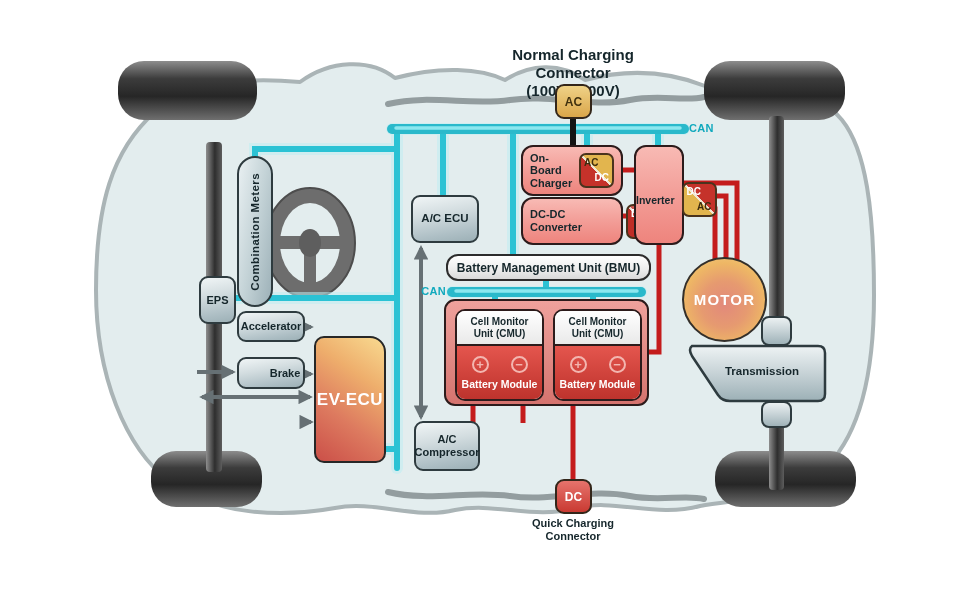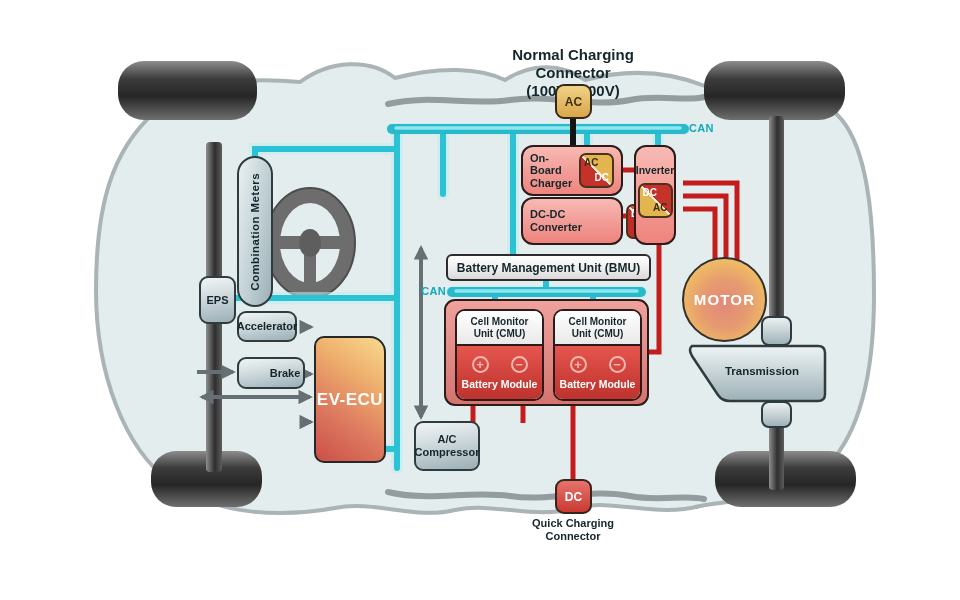"Inverter" div.abs { flex-direction: column -> row; padding-top: 17px -> 9px; width: 42px -> 50px }
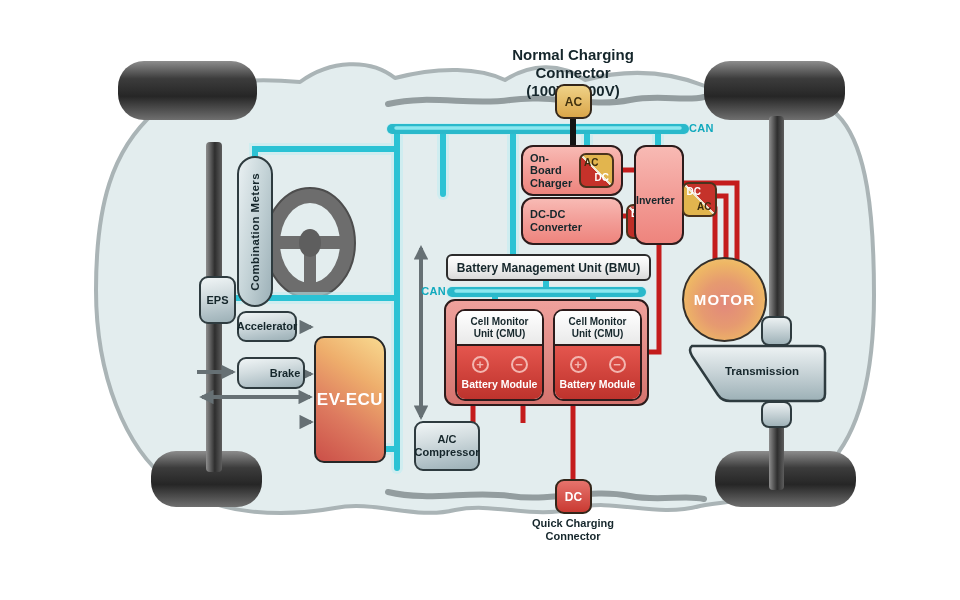"A/C ECU" div.abs { html: none -> <div>A/C ECU</div> }
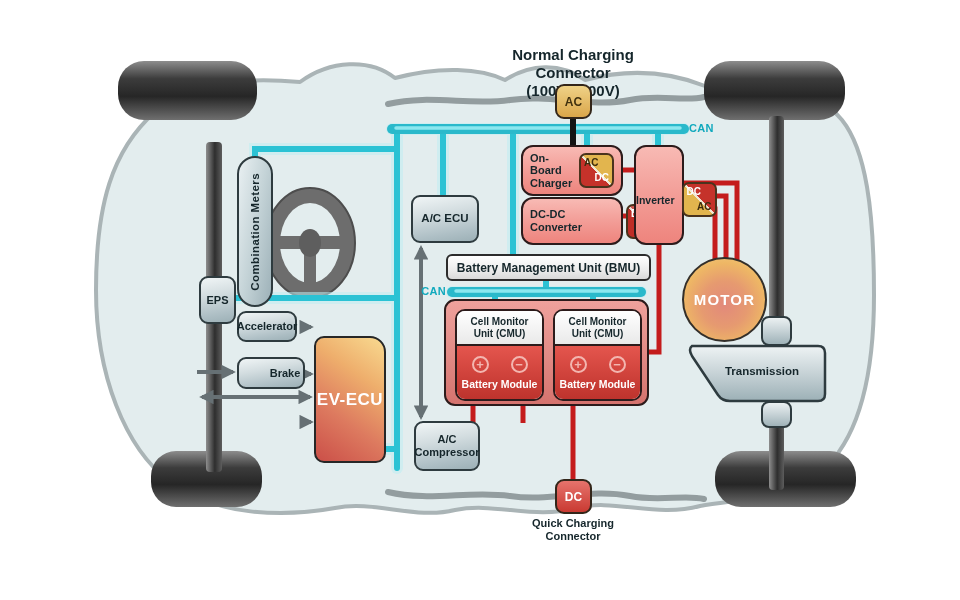"Battery Management Unit (BMU)" .box-white { border-radius: 6px -> 12px }
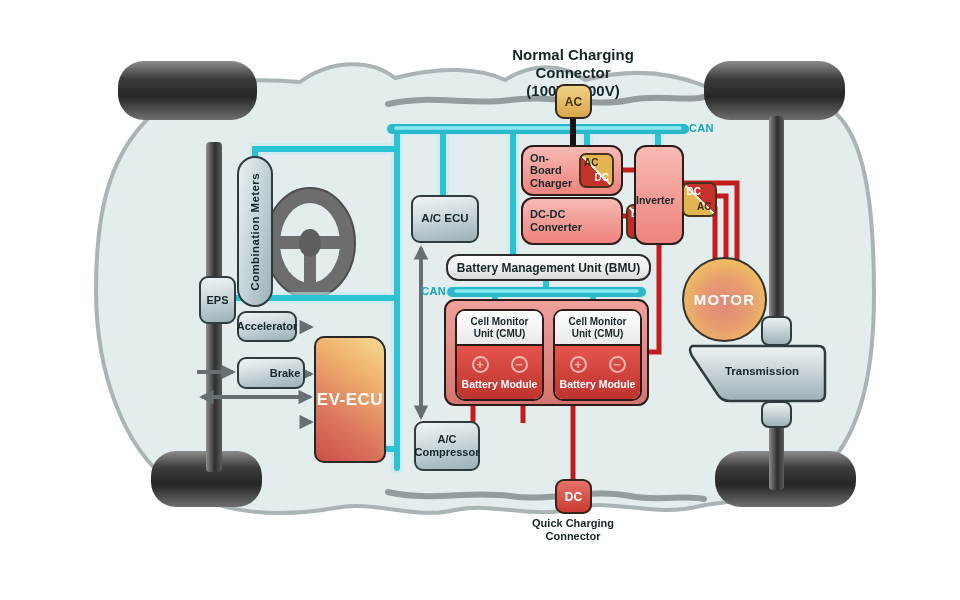"Accelerator" div.abs { width: 60px -> 68px }
